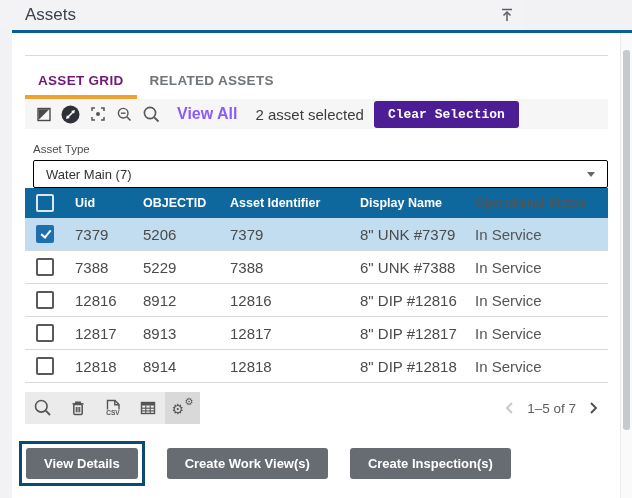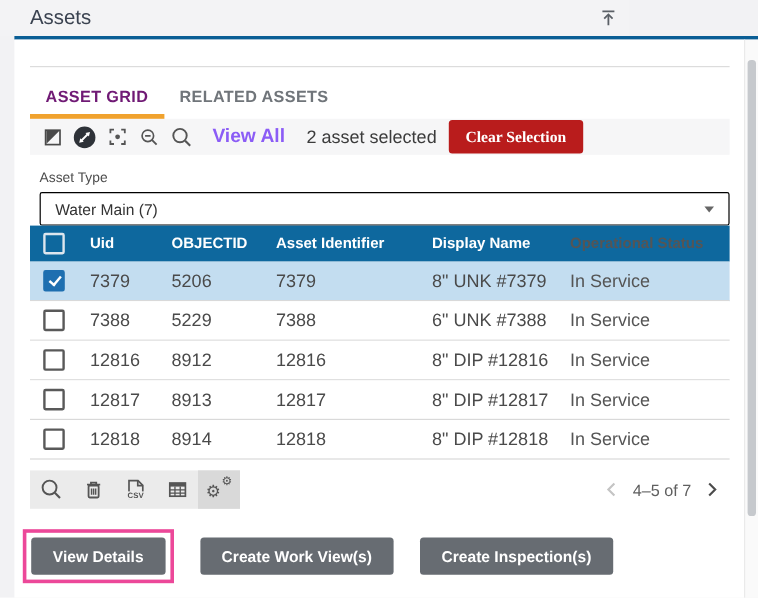"Clear Selection" .clear-btn { background: #b91c1c -> #4c1d95; font-family: Liberation Serif, serif -> Liberation Mono, monospace }
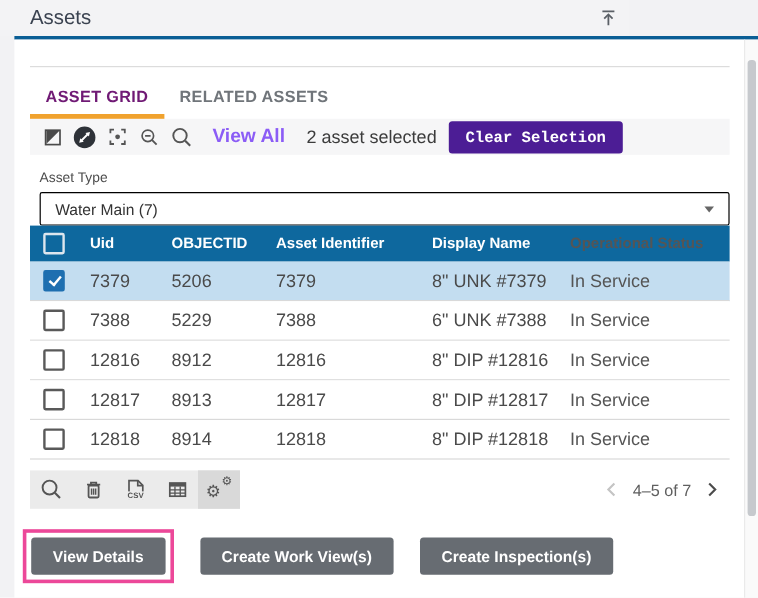"4–5 of 7" span { text: 4 -> 1 }
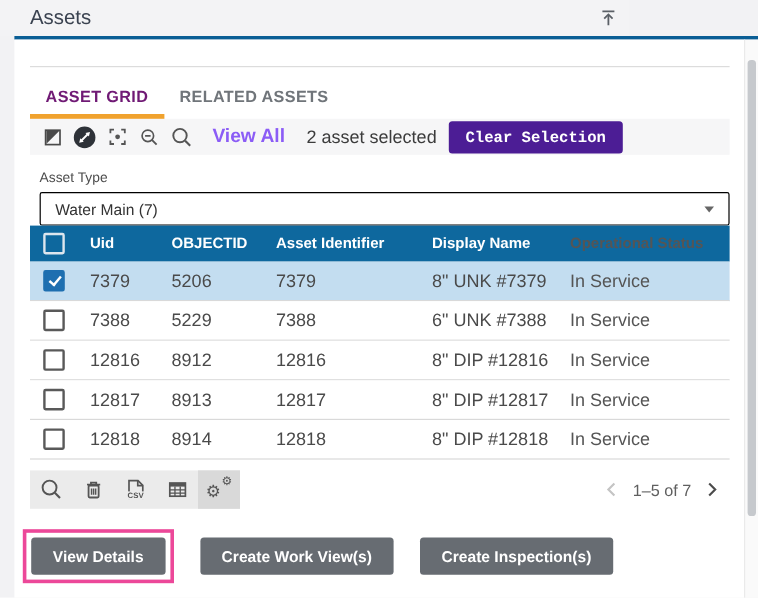"View Details" .highlight-box { border: 3px solid #ec4899 -> 3px solid #0c4a6e }
